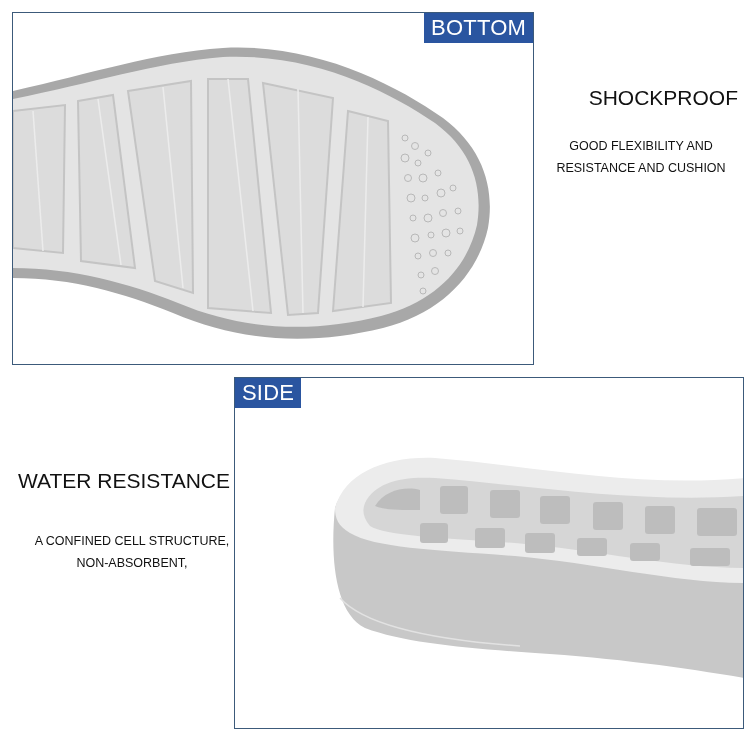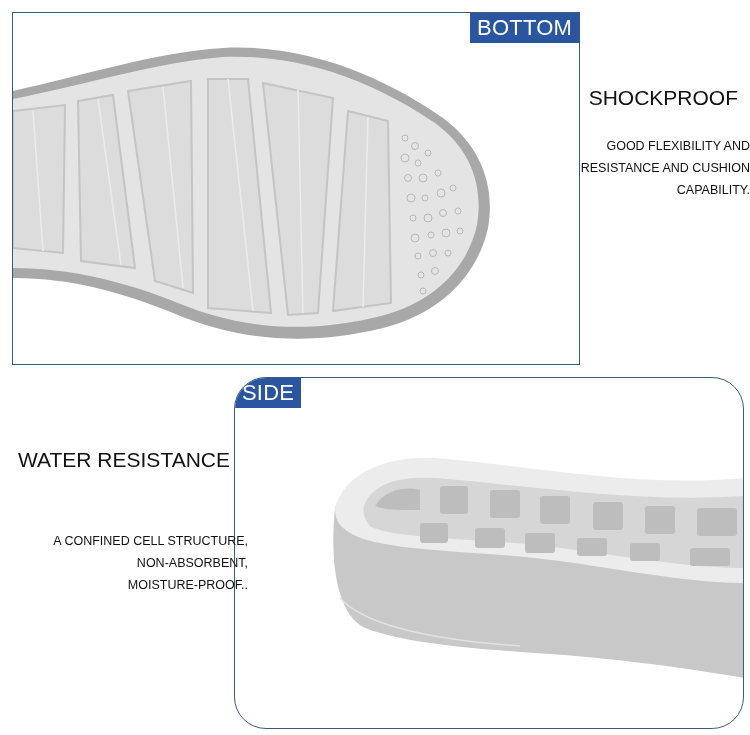"BOTTOM" div.frame { width: 568px -> 522px }
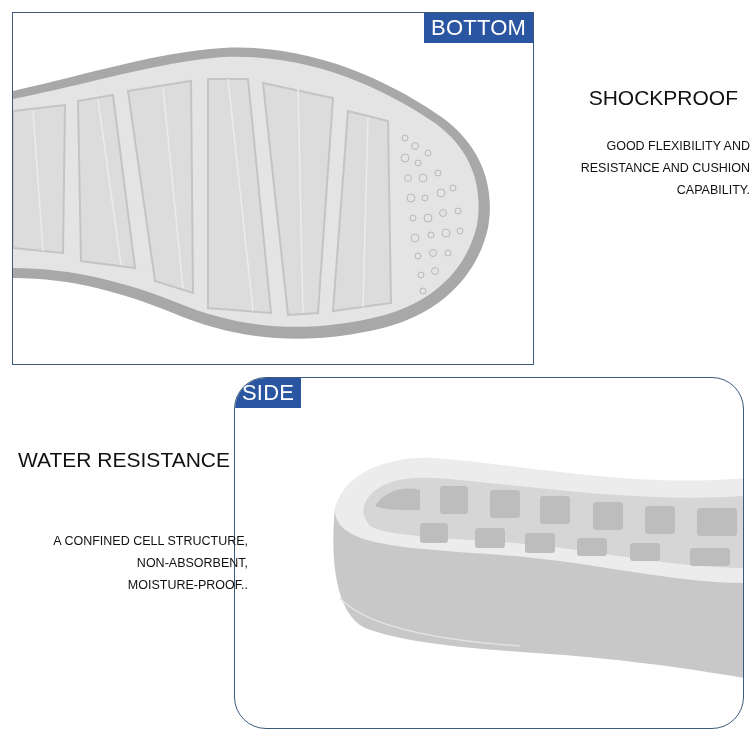"GOOD FLEXIBILITY AND" .desc div { text-align: right -> none }
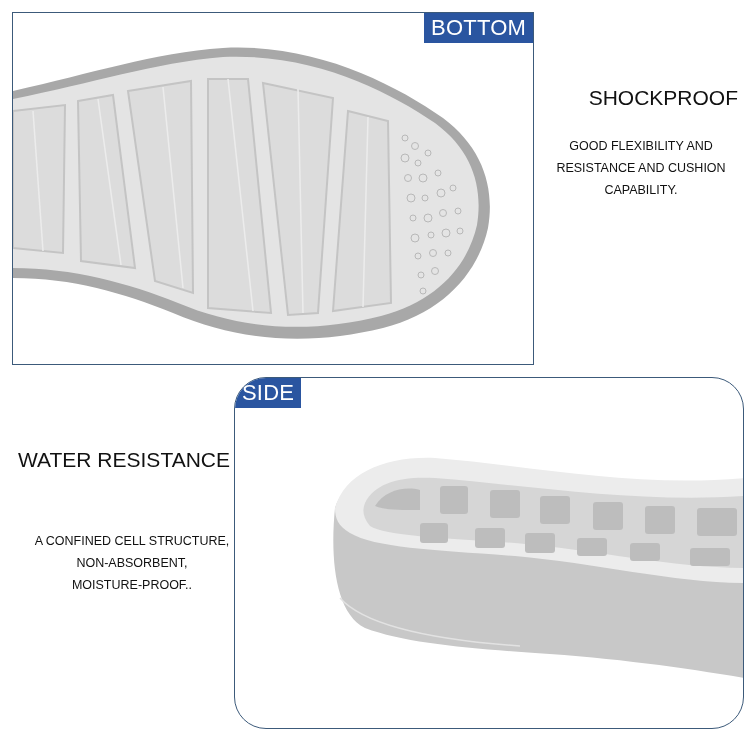"CAPABILITY." div { html: <div>CAPABILITY.</div> -> none }
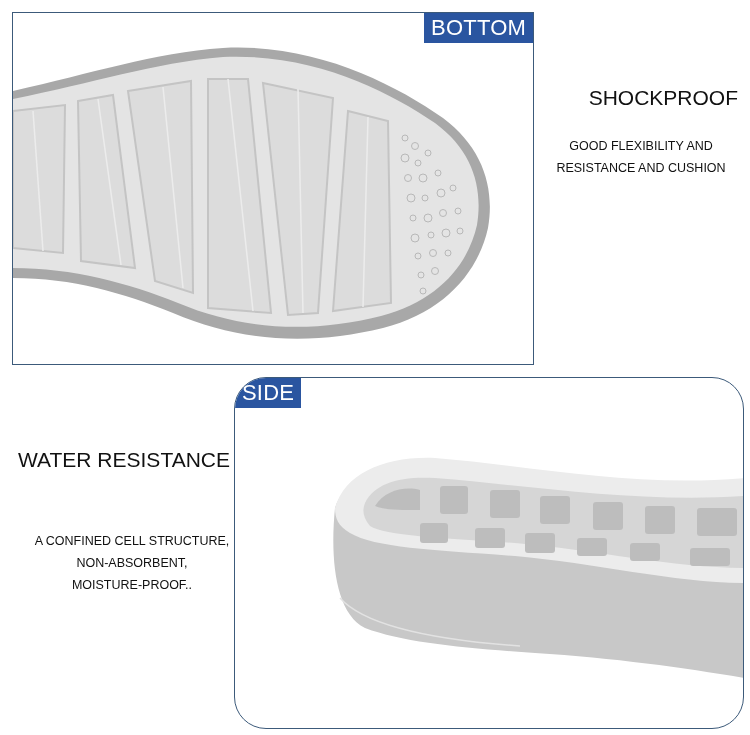"SIDE" div.frame { border-radius: 32px -> none }
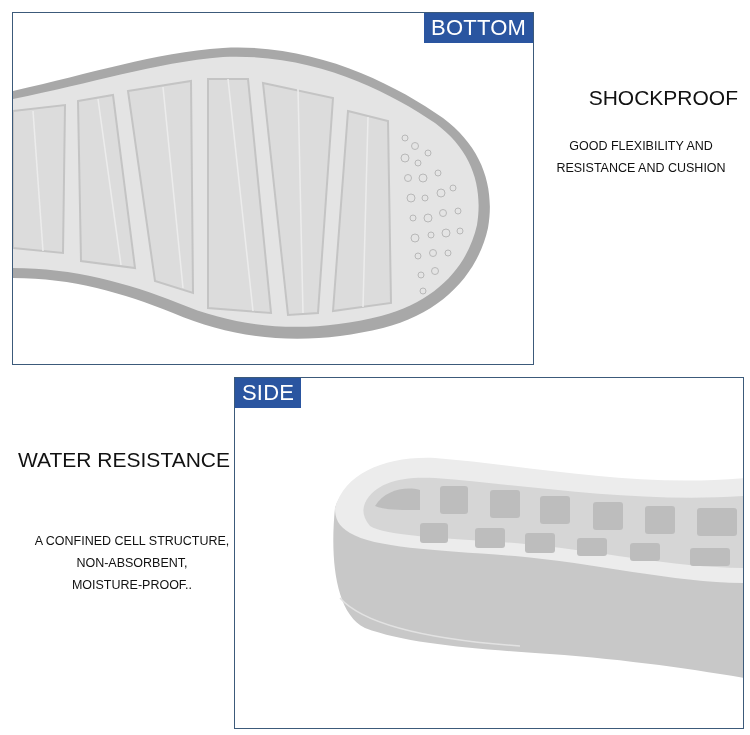"WATER RESISTANCE" div.heading { top: 448px -> 469px }
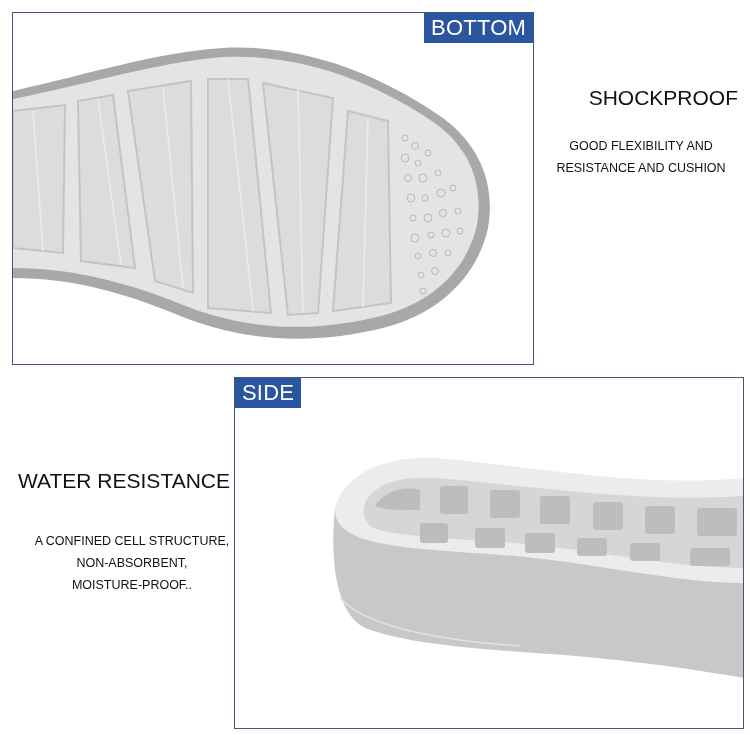"MOISTURE-PROOF.." div { html: <div>MOISTURE-PROOF..</div> -> none }
